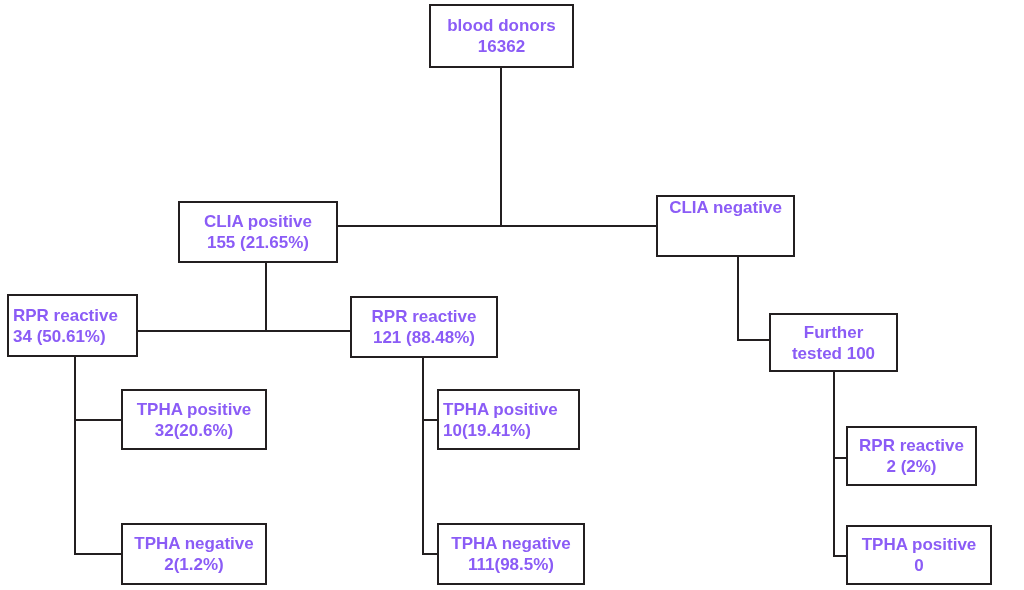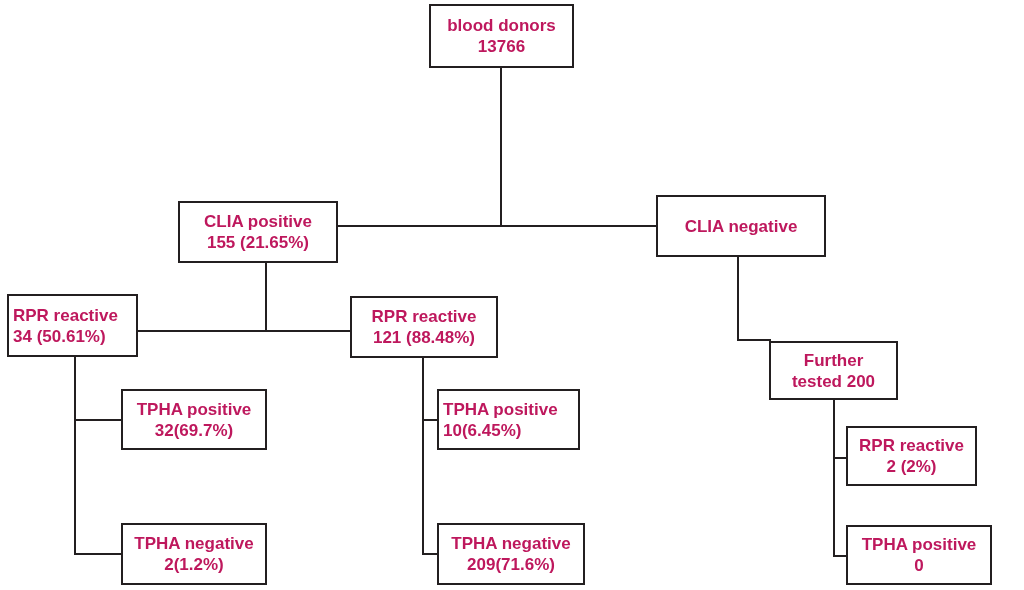"blood donors" .node { color: #be185d -> #8b5cf6 }
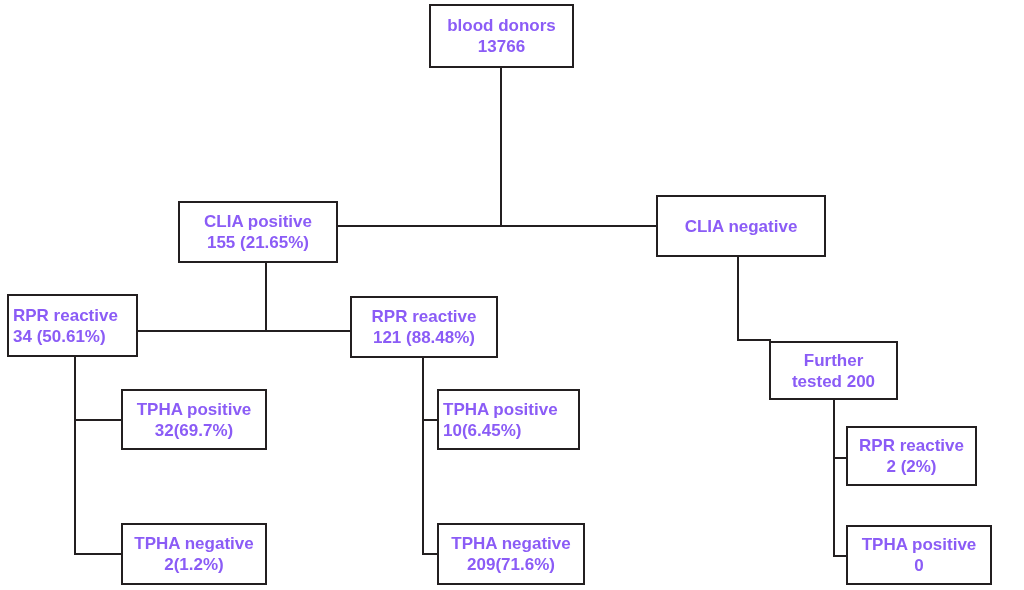"13766" span.line2 { text: 13766 -> 16362 }
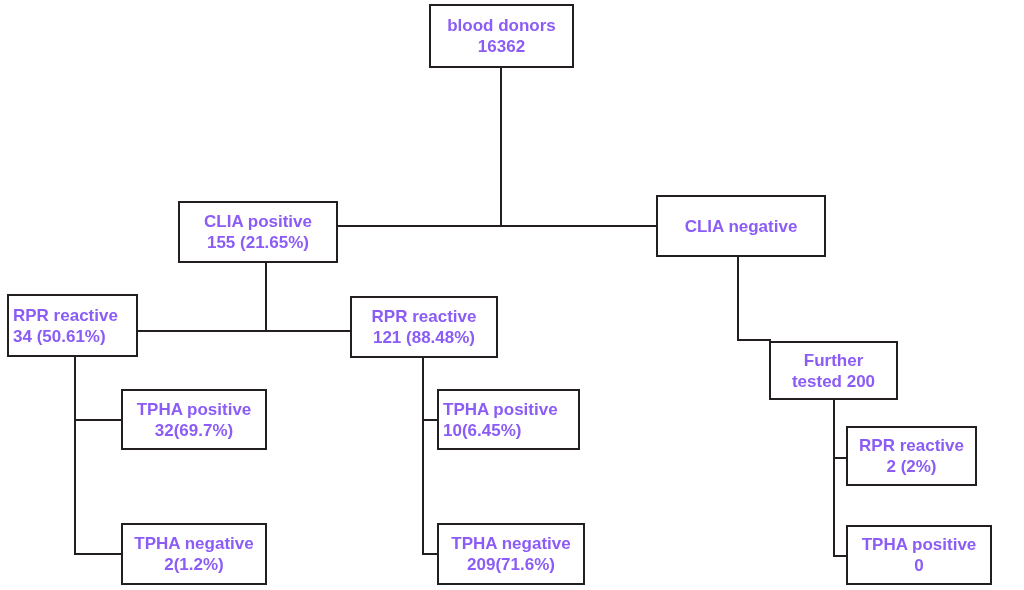"CLIA negative" div.node { justify-content: none -> space-between; width: 170px -> 139px }
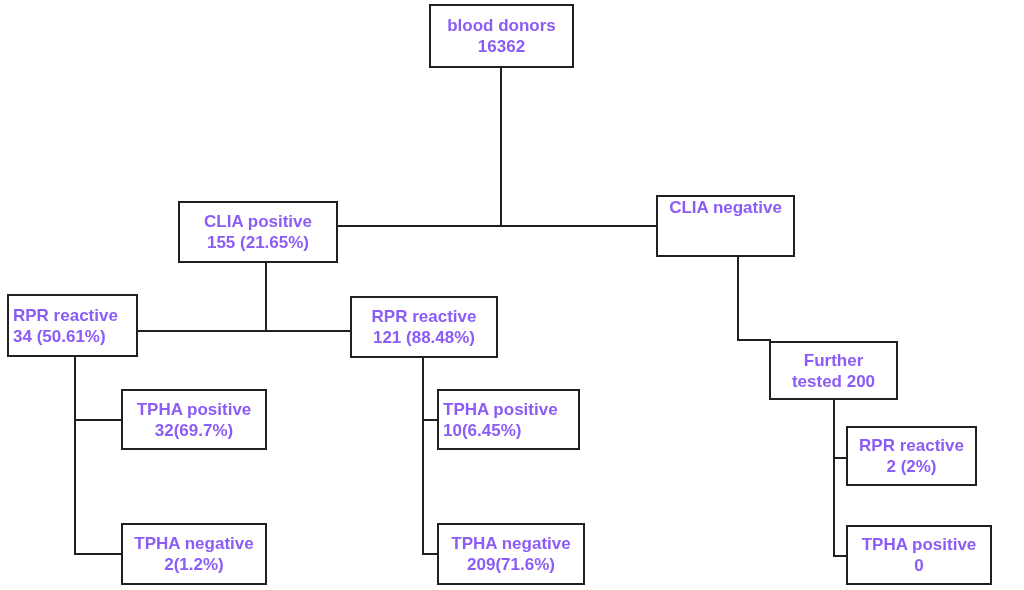"Further" div.node { margin-top: 28px -> none }
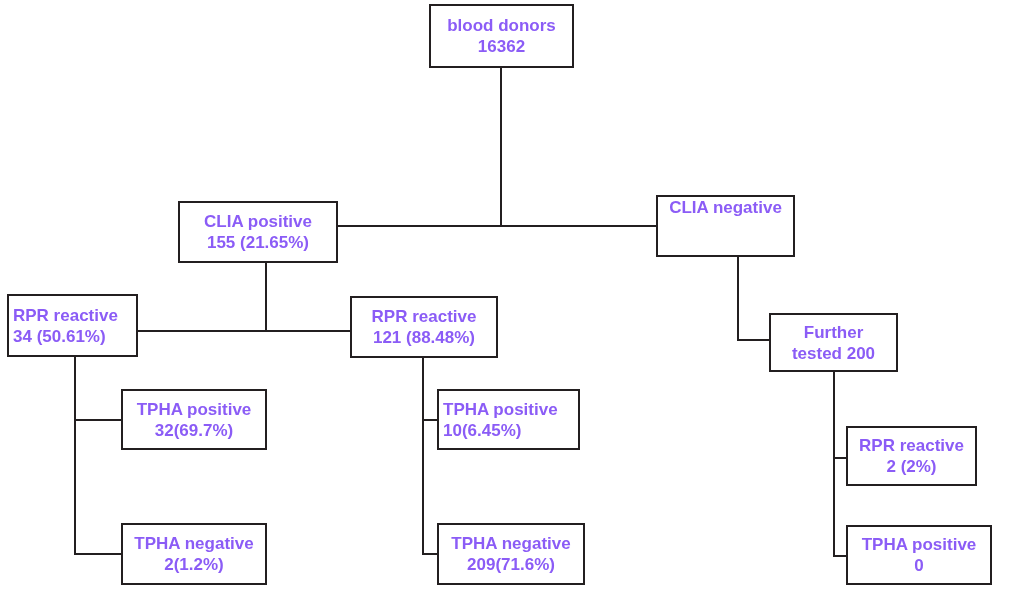"tested 200" span.line2 { text: 200 -> 100 }
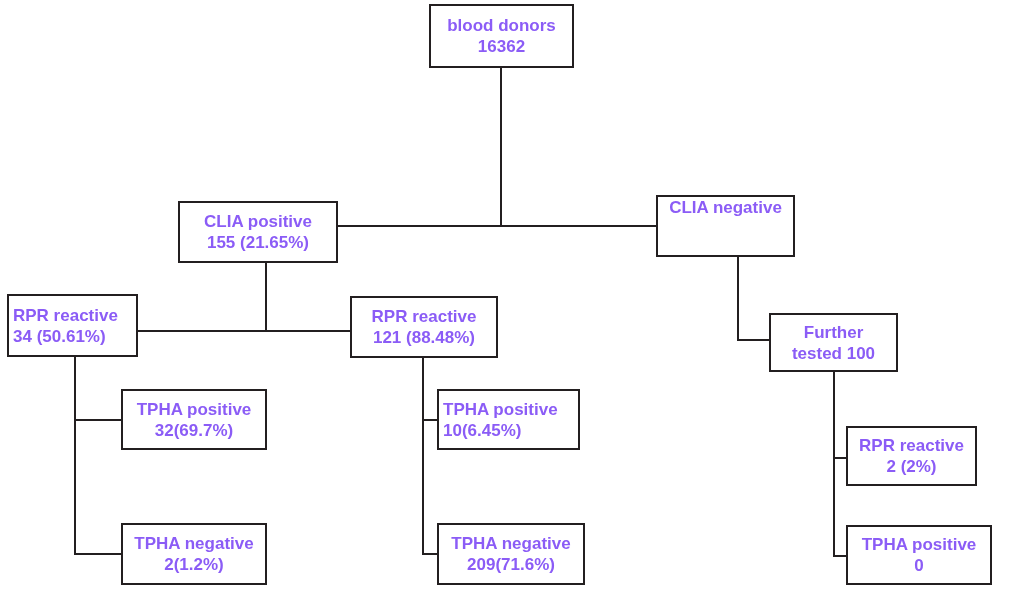"32(69.7%)" span.line2 { text: 69.7% -> 20.6% }
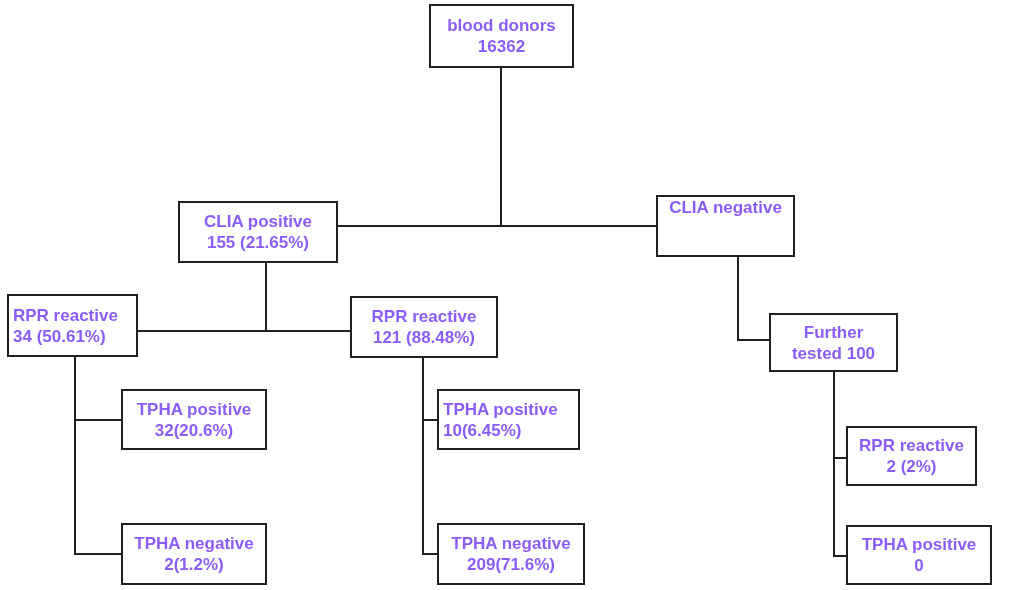"10(6.45%)" span.line2 { text: 6.45% -> 19.41% }
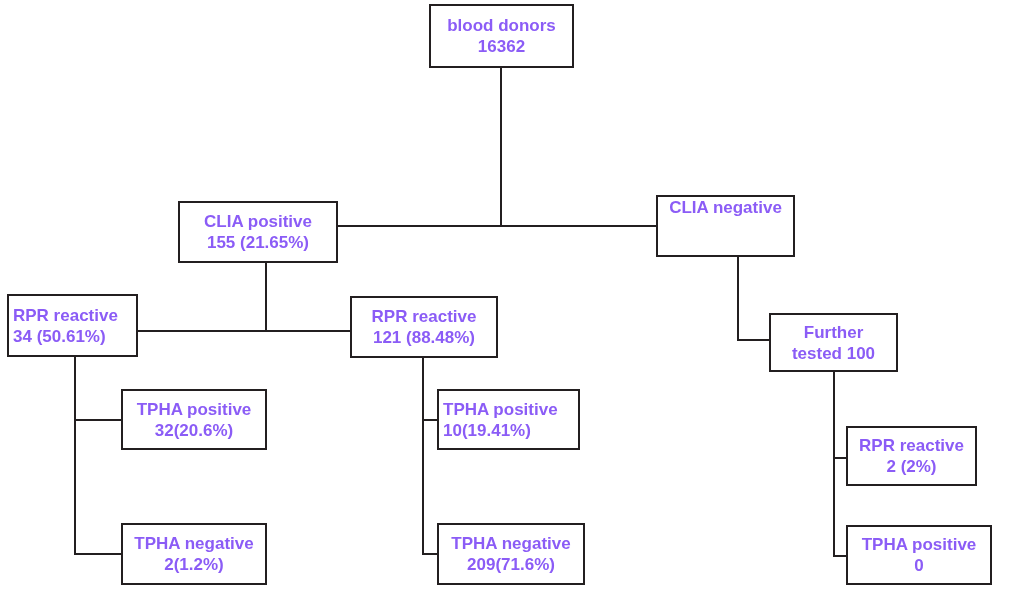"209(71.6%)" span.line2 { text: 209(71.6% -> 111(98.5% }
